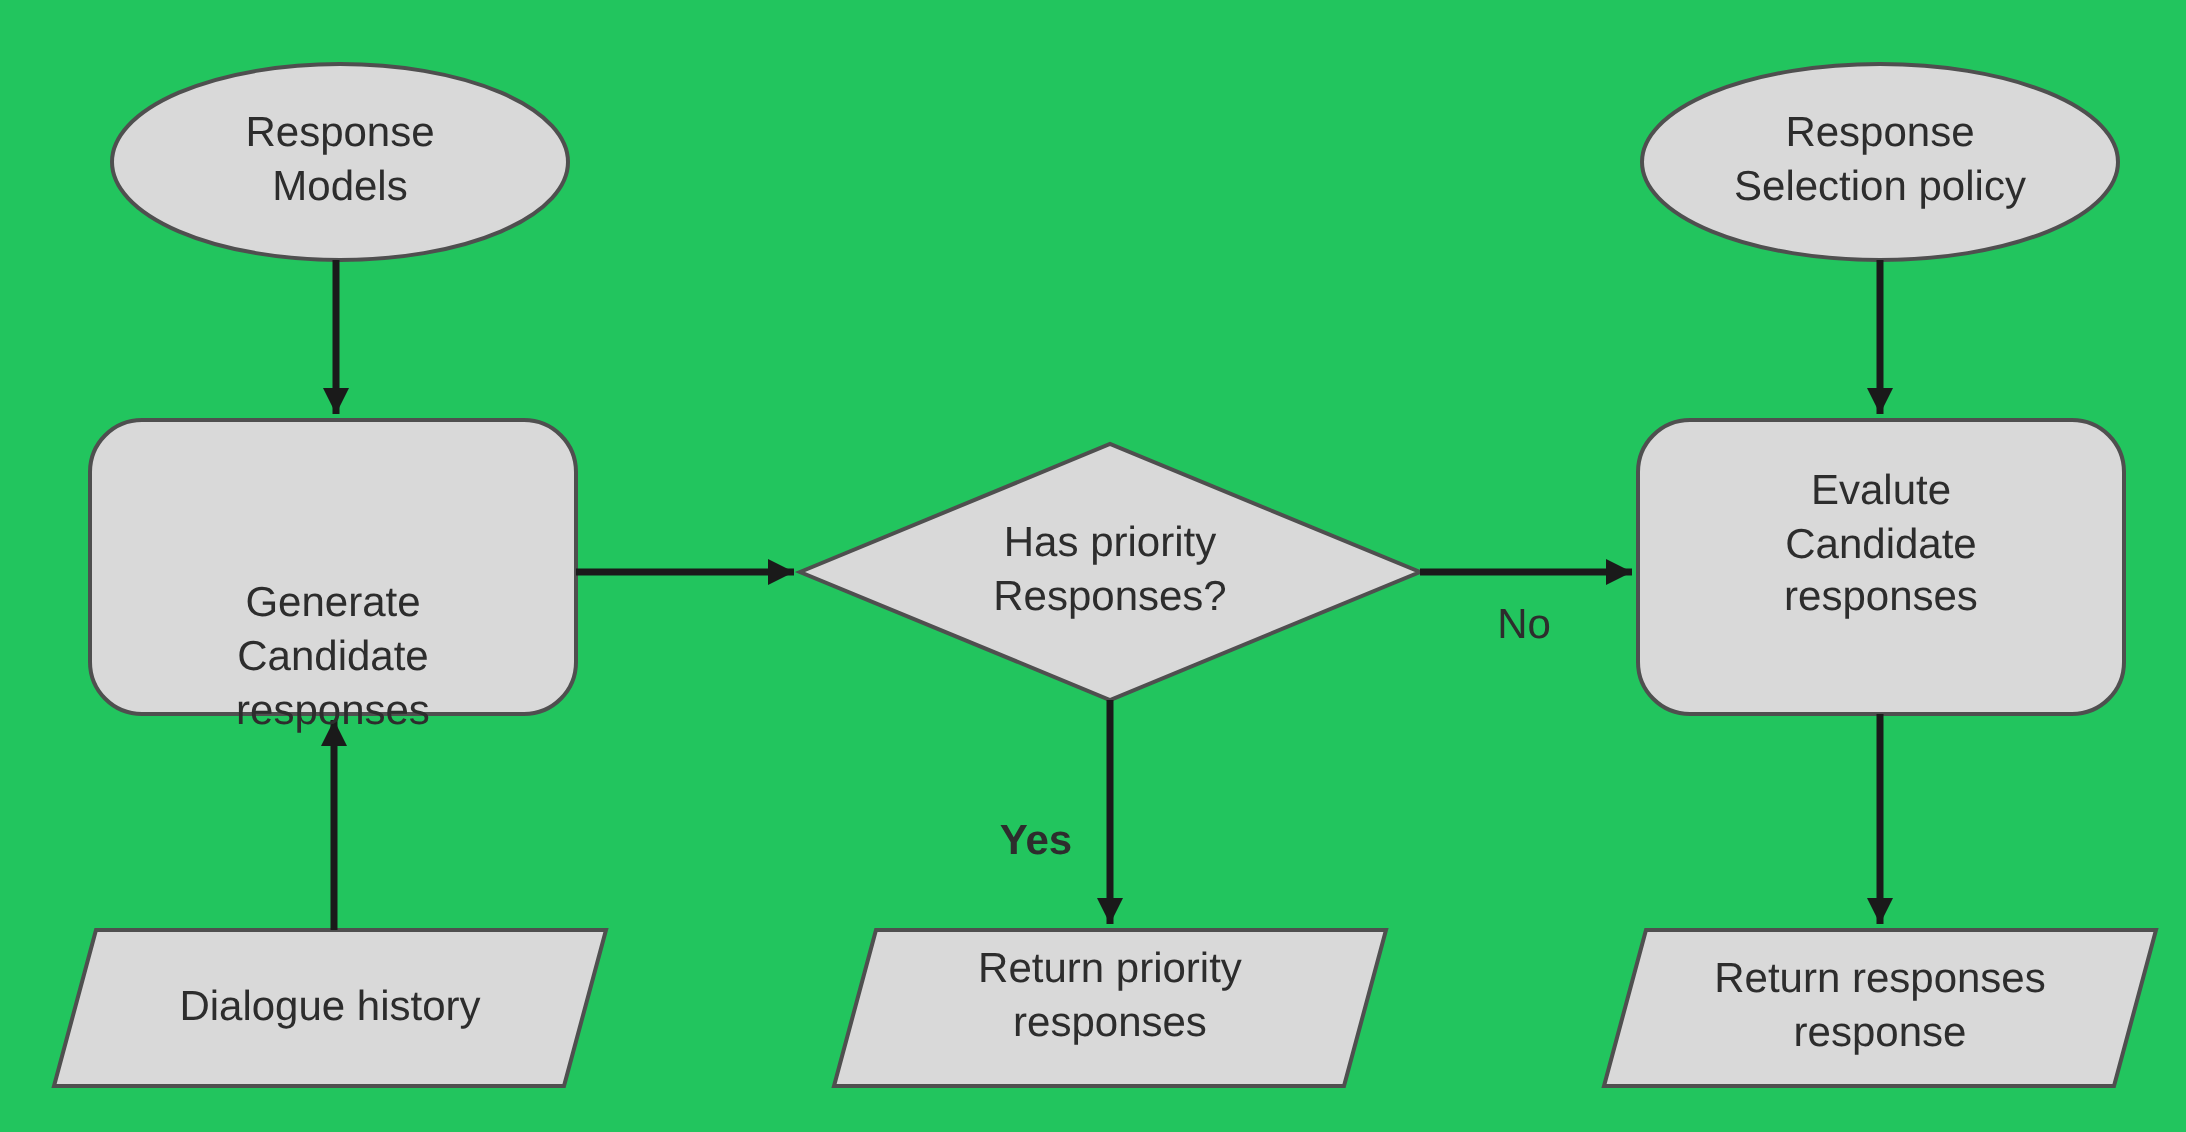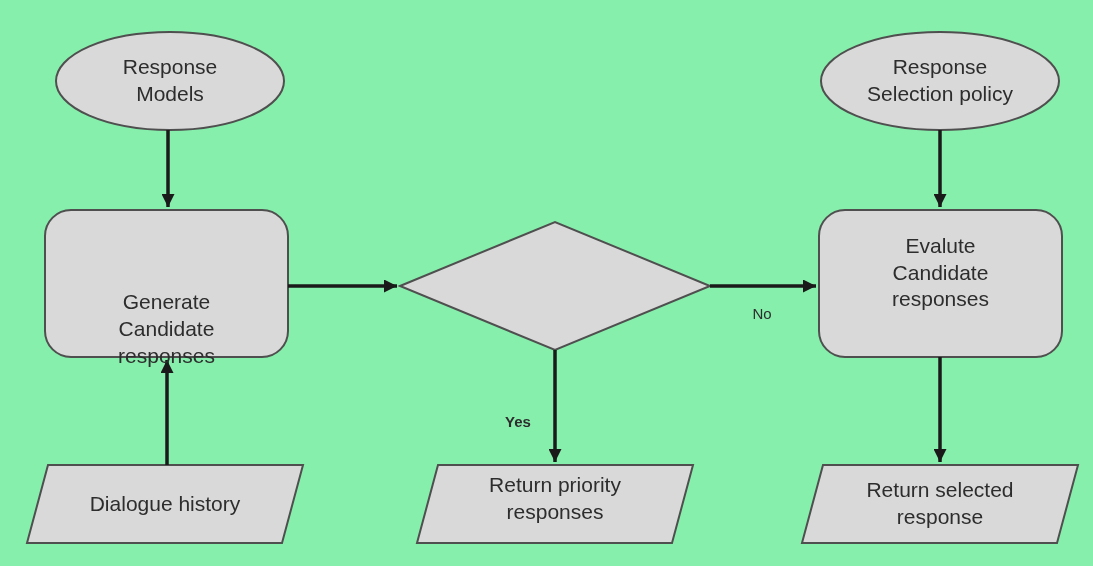"Response" .canvas { background: #86efac -> #22c55e }
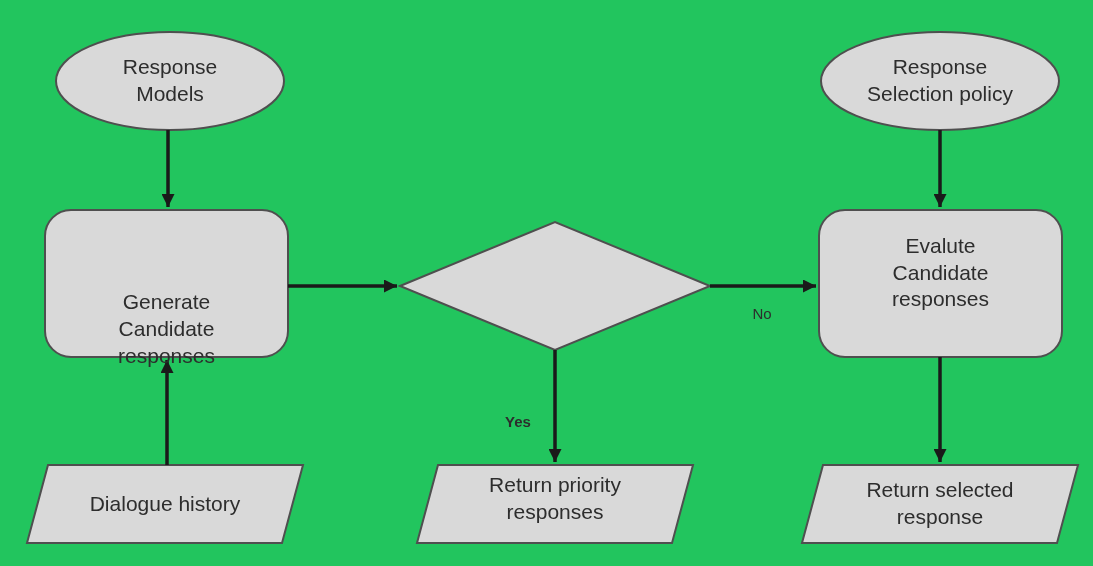"Has priority" div.node-label { html: none -> <div>Has priority Responses?</div> }
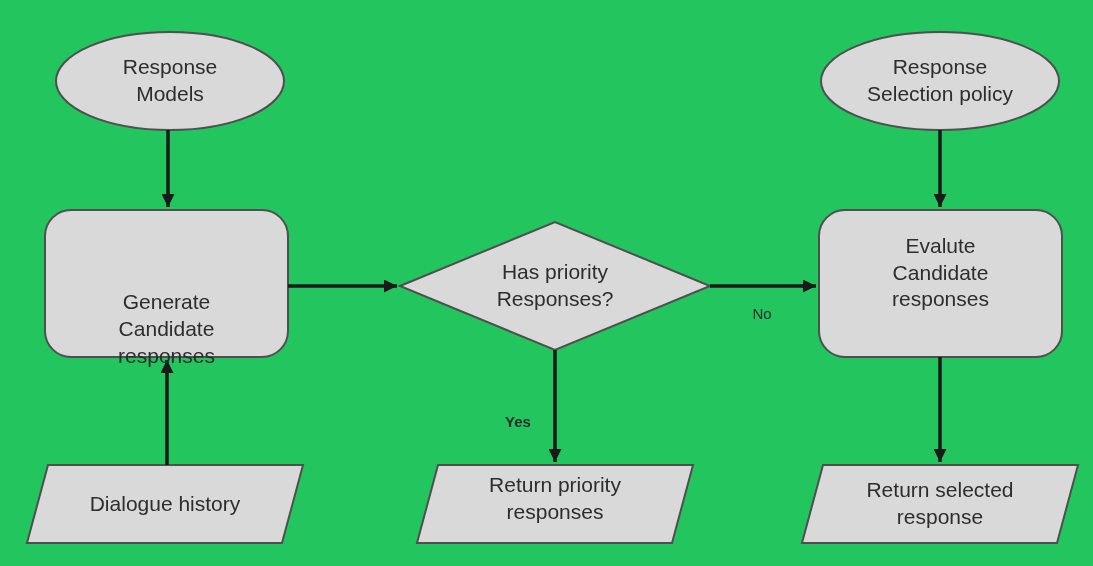"No" .edge-label { font-size: 15px -> 21px }
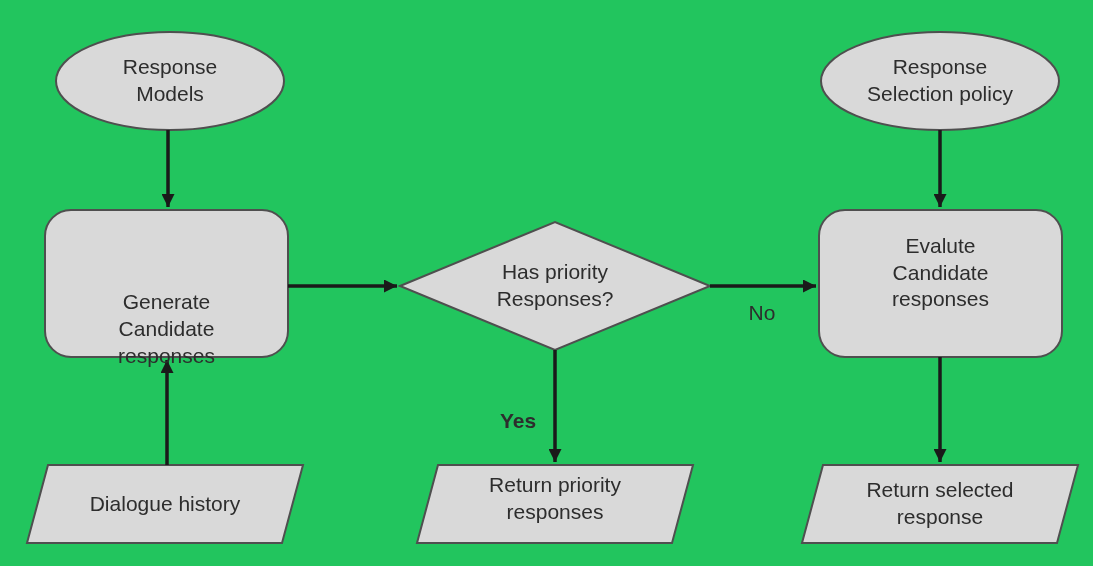"Return selected" div.node-label { text: selected -> responses }
